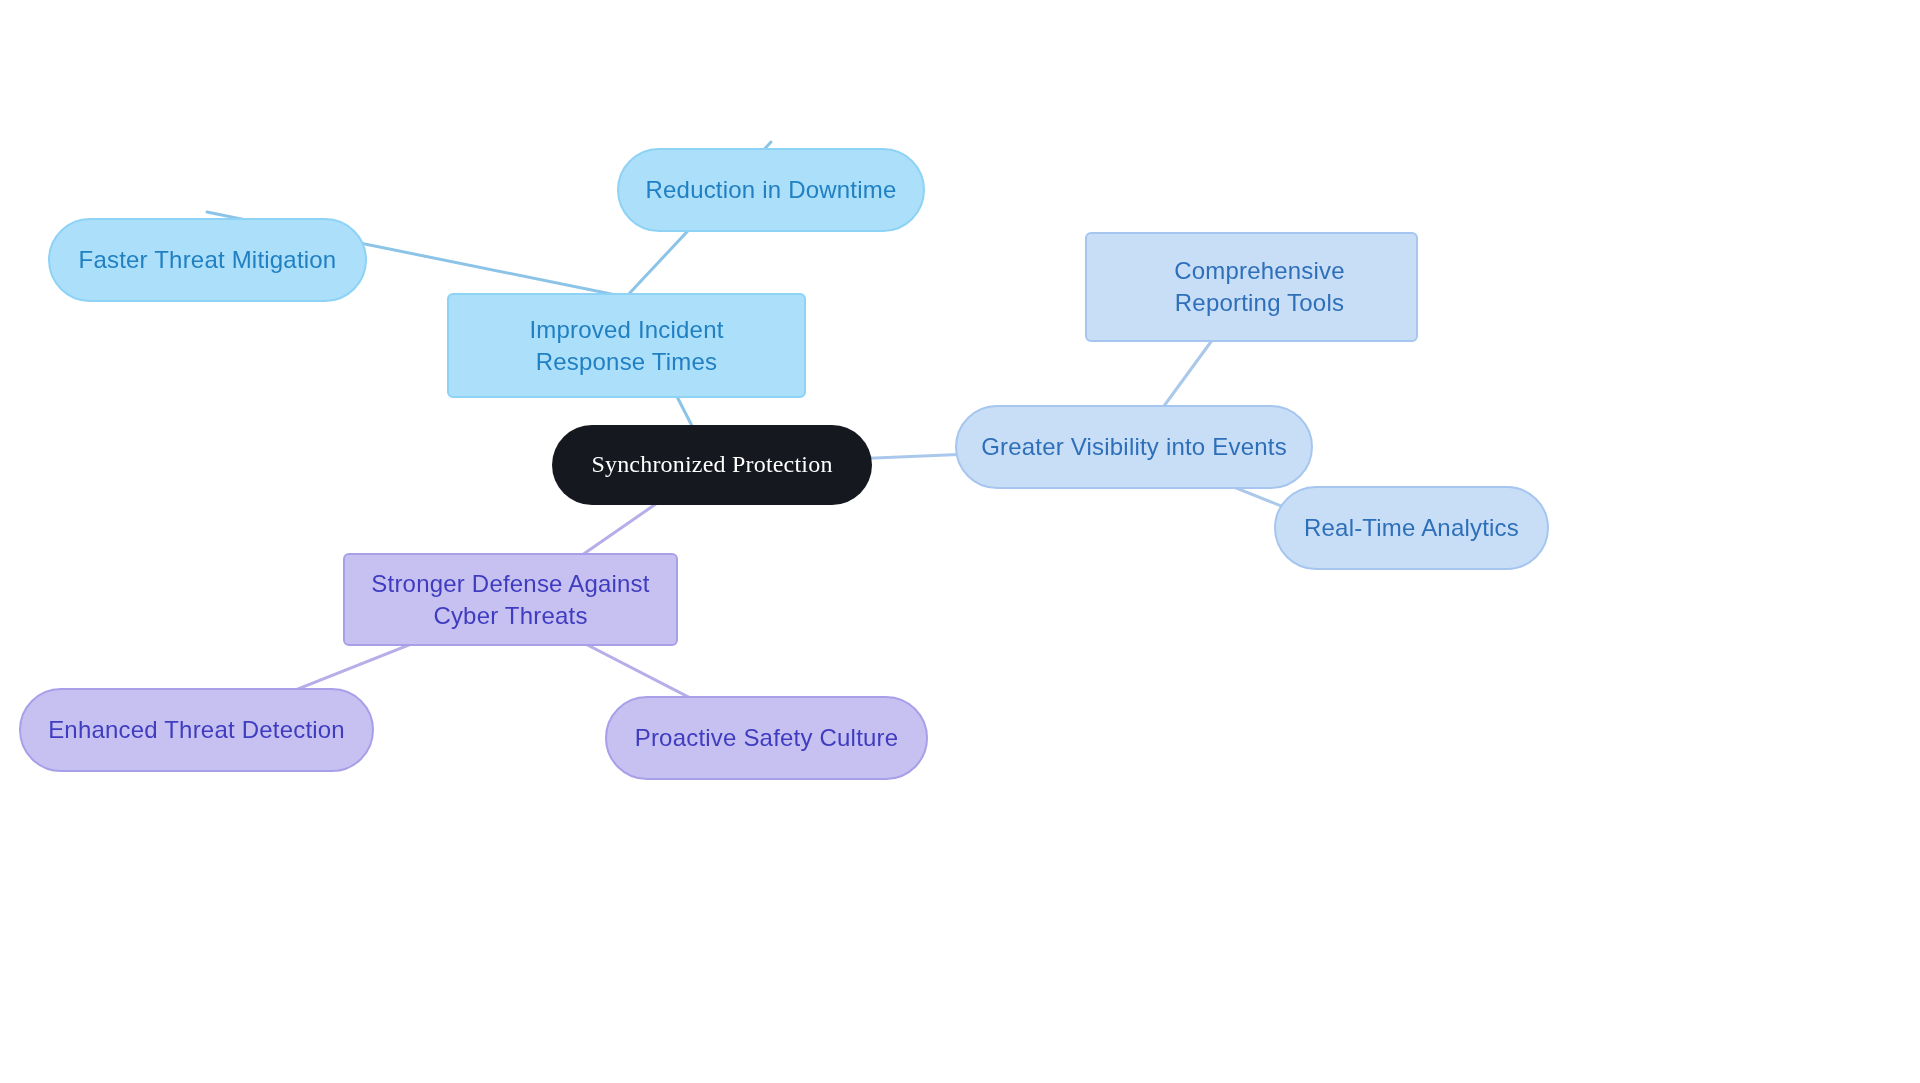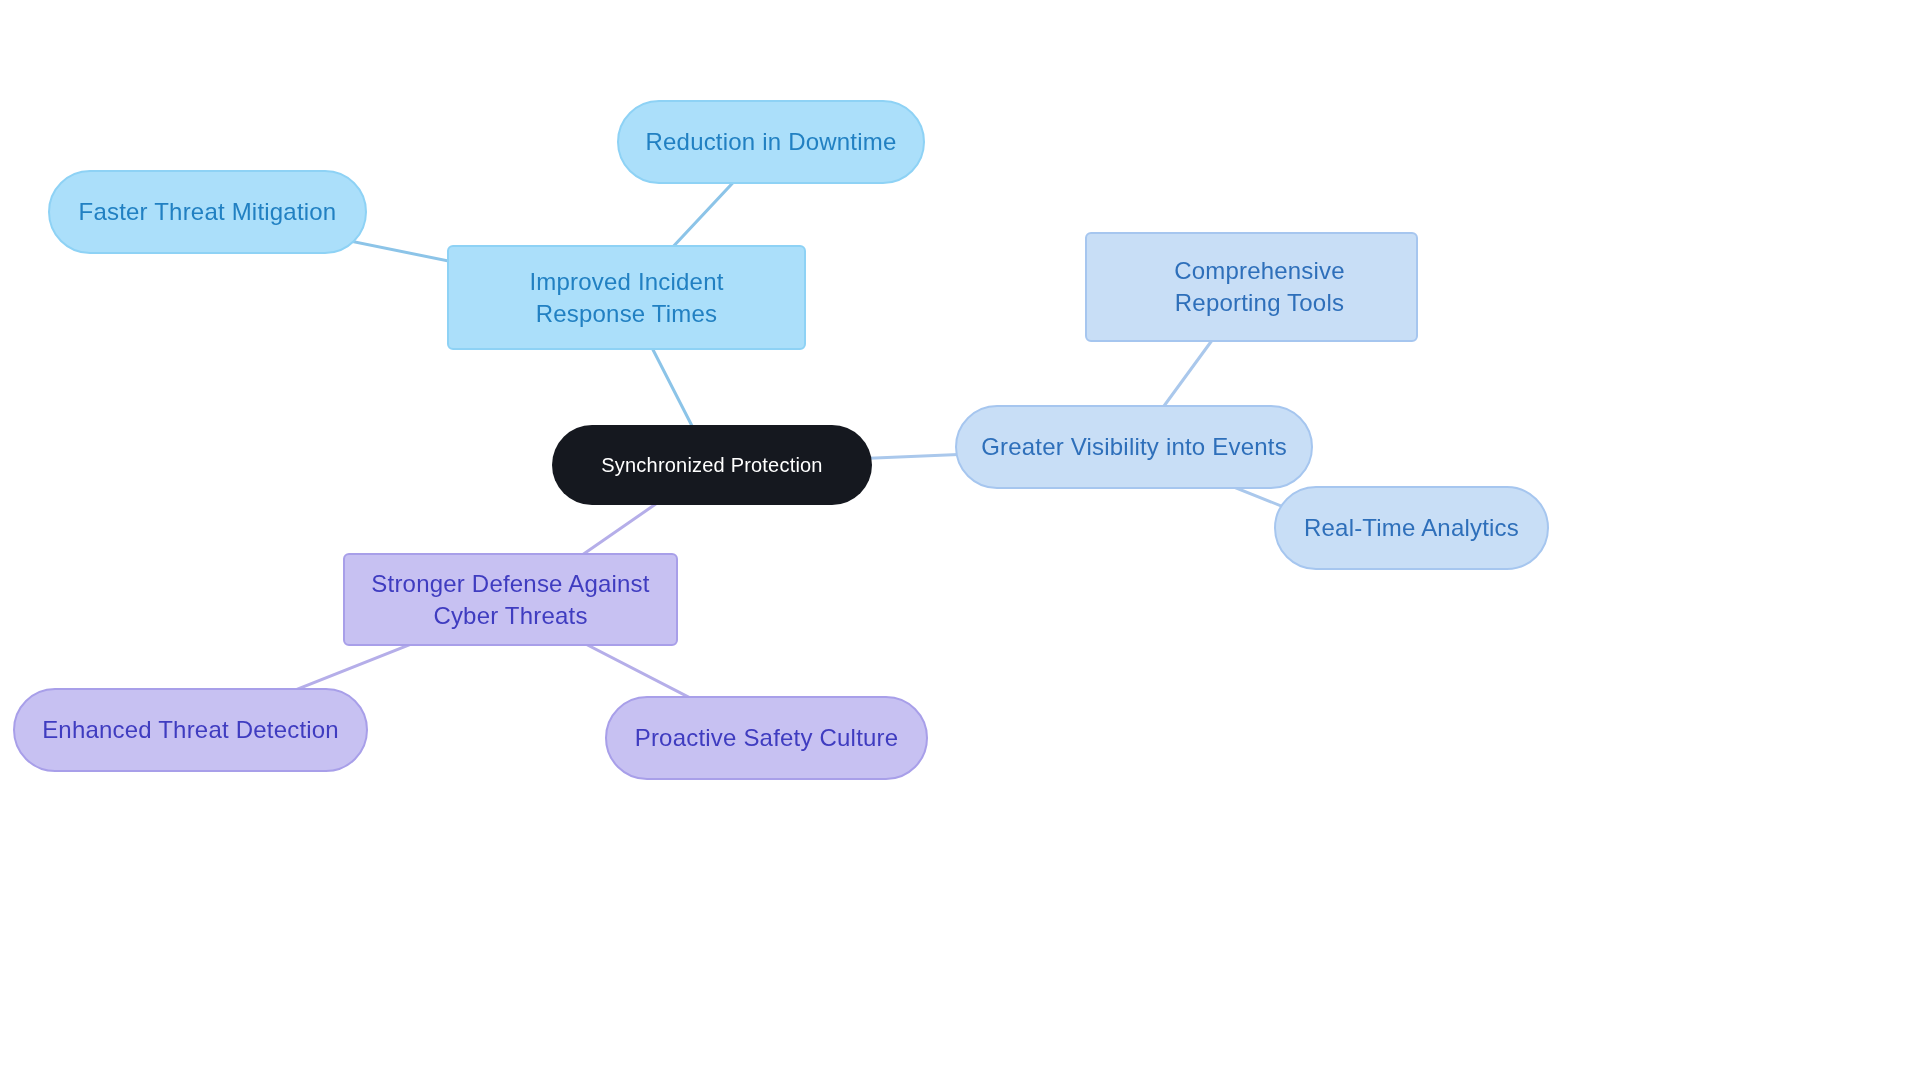"Reduction in Downtime" .node.sky { margin-top: none -> 48px }
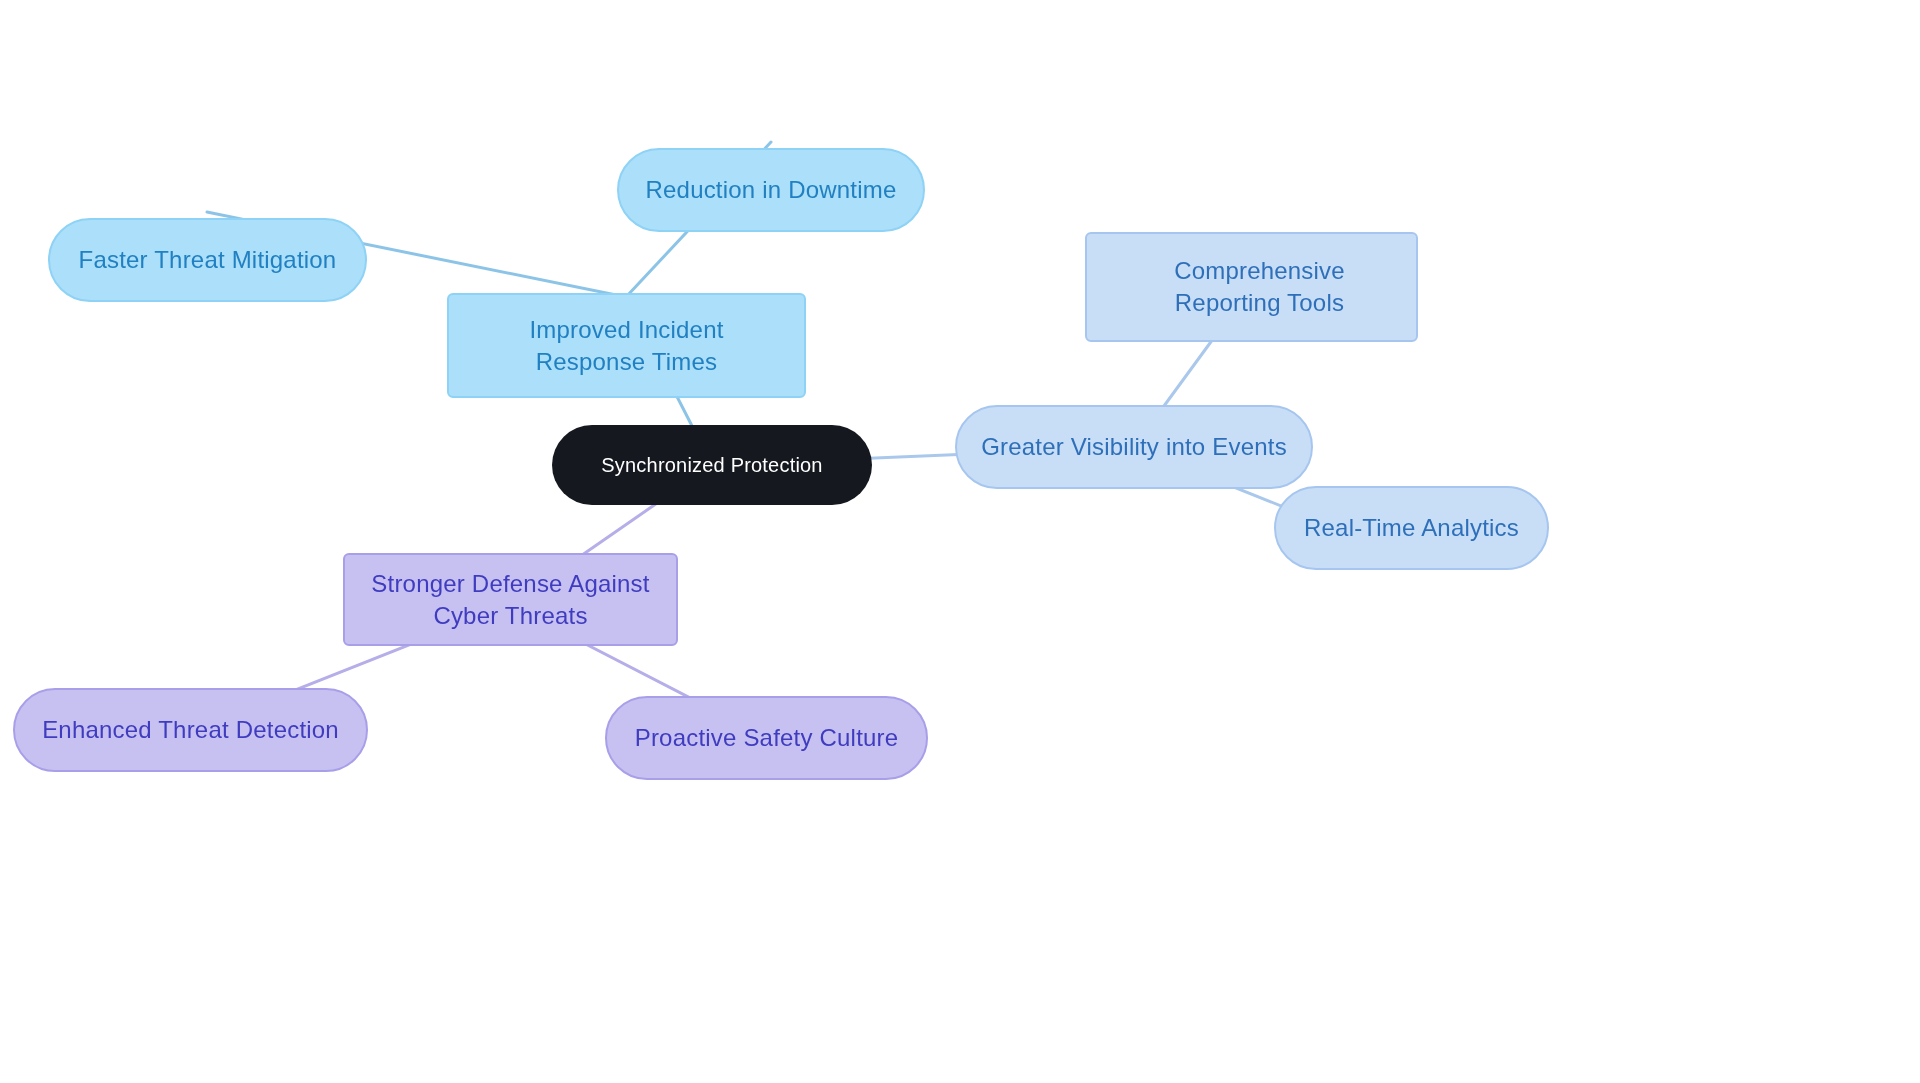"Synchronized Protection" .node.center-node { font-family: none -> Liberation Serif, serif; font-size: 20px -> 24px }
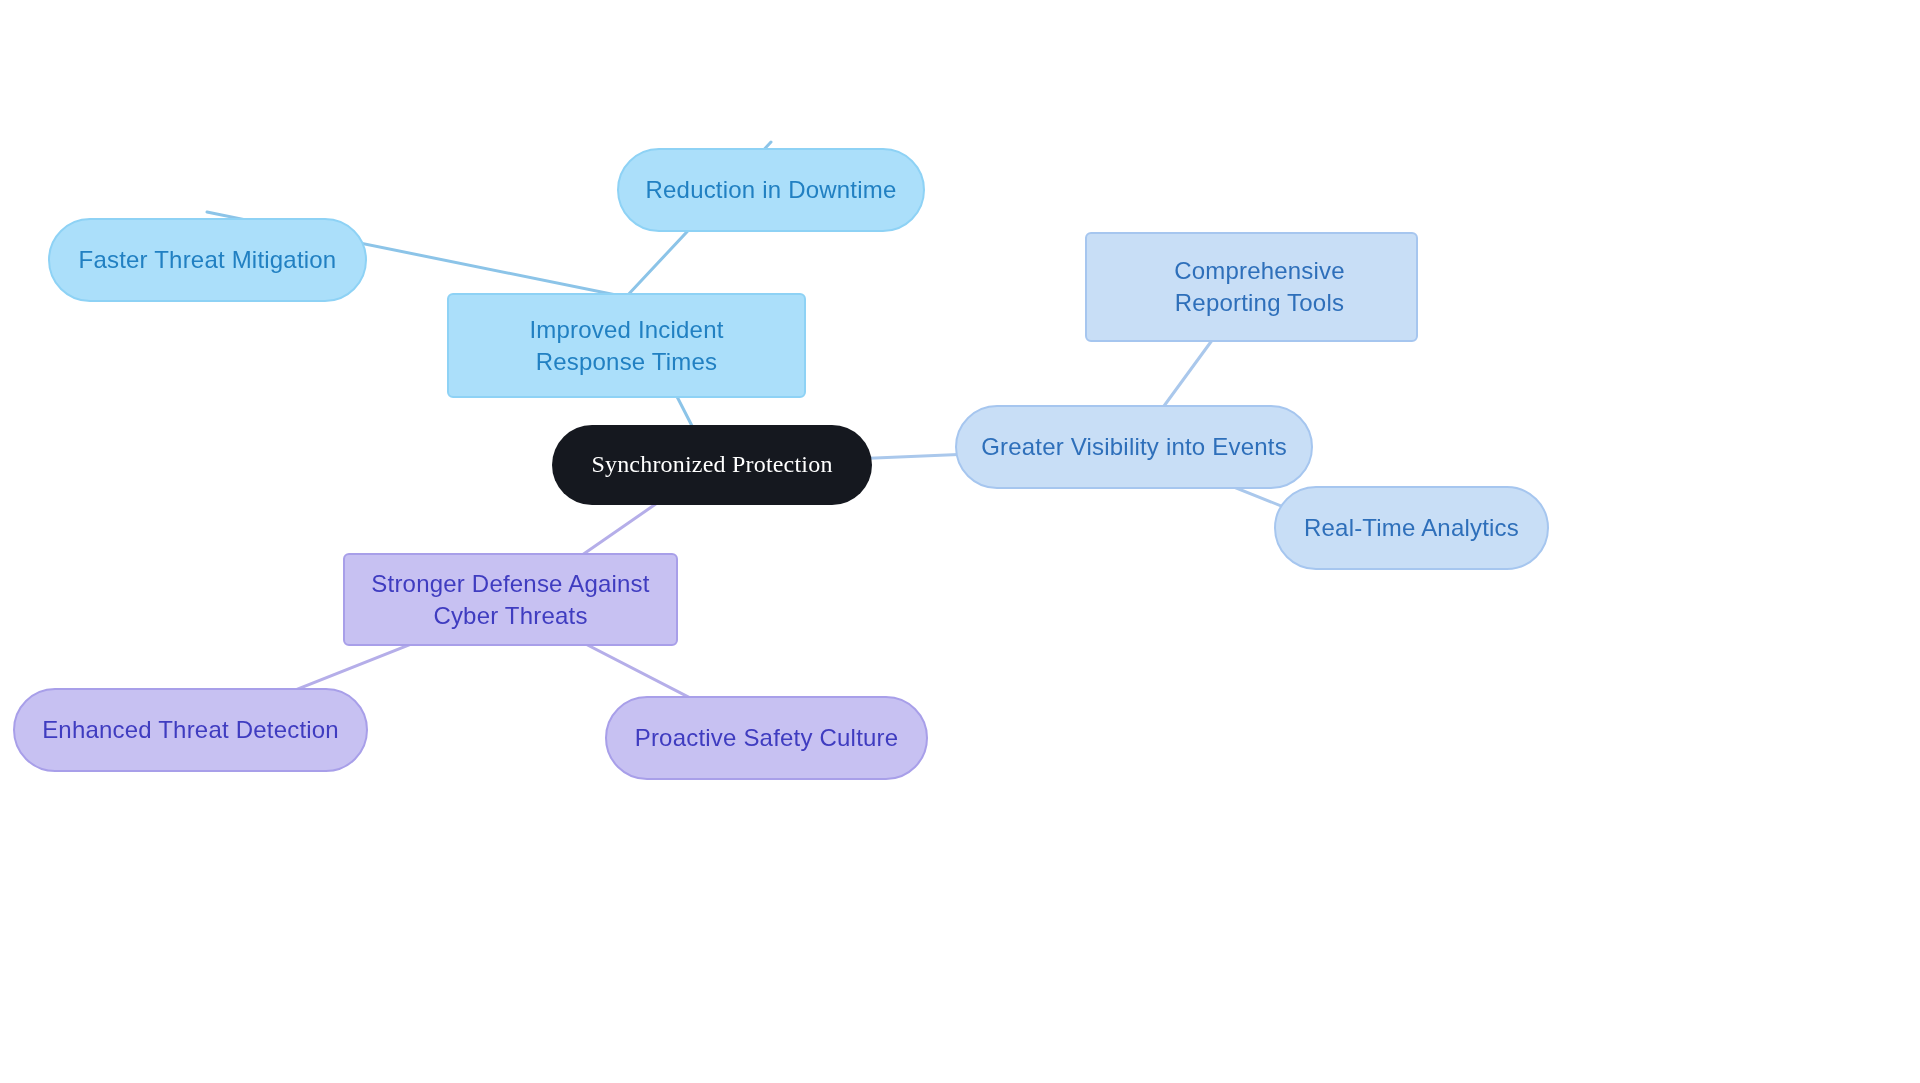"Enhanced Threat Detection" div.node { left: 13px -> 19px }
